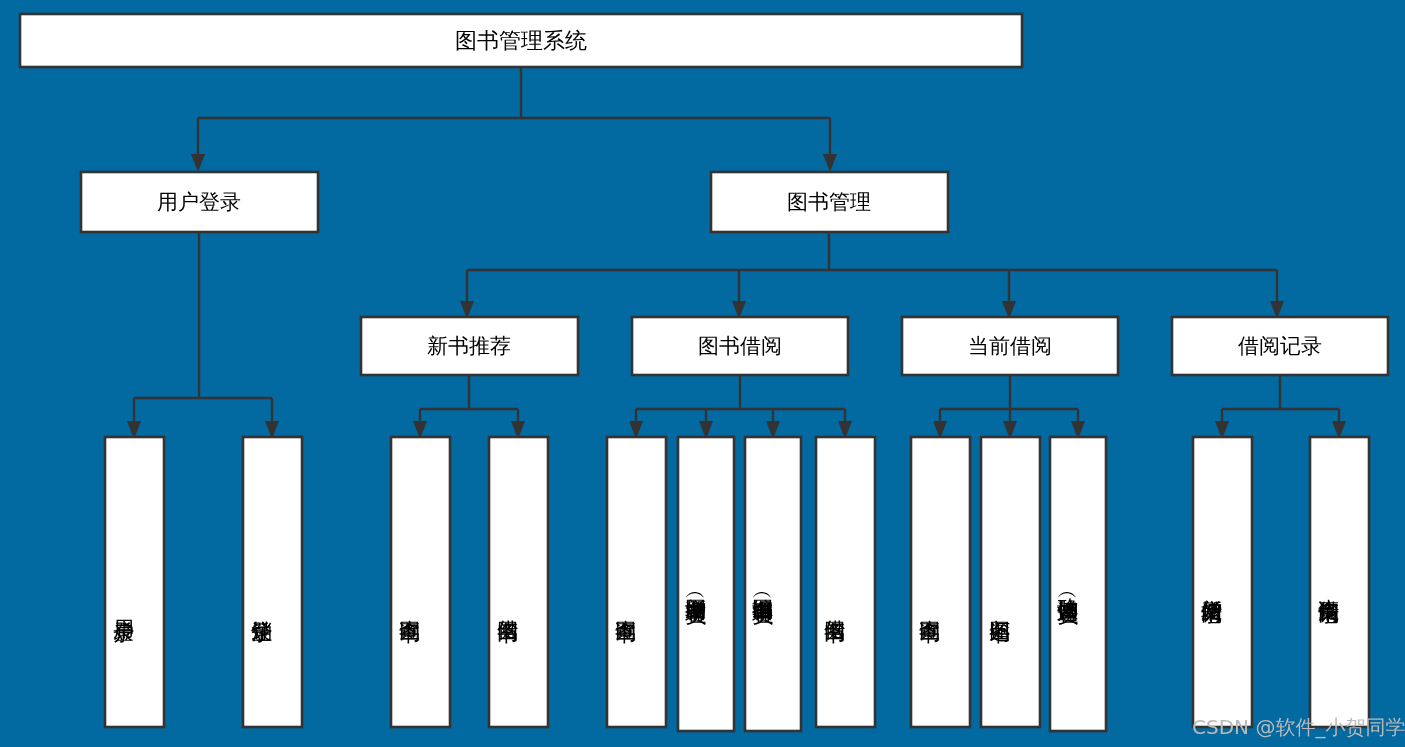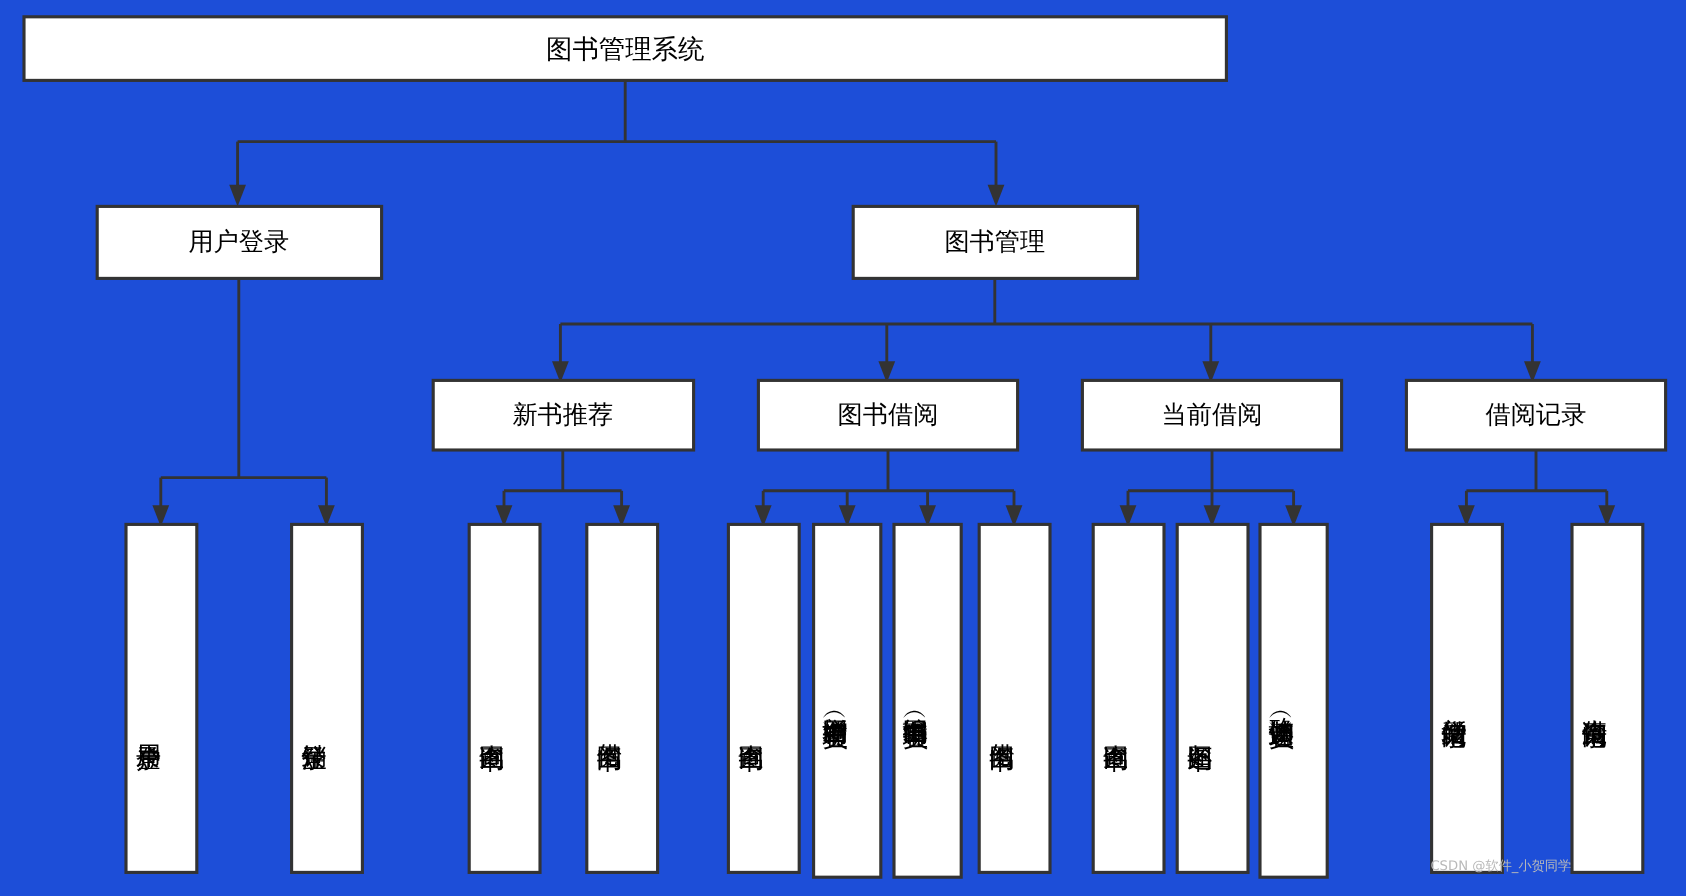"图书管理系统" #diagram-root { background: #1d4ed8 -> #0369a1 }
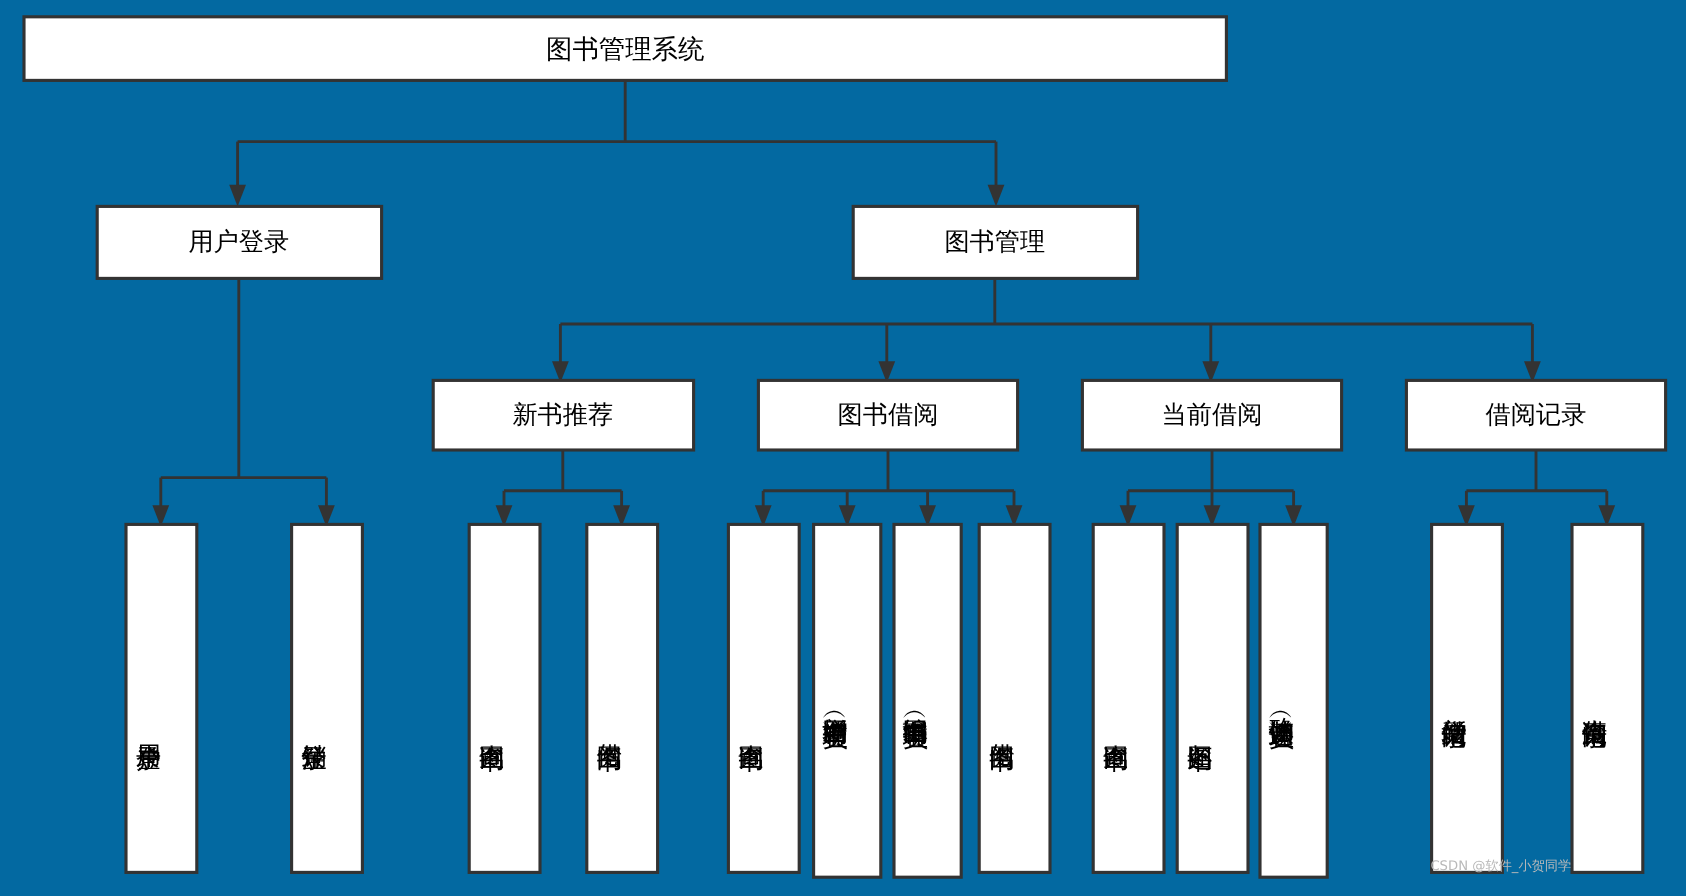"CSDN @软件_小贺同学" .watermark { font-size: 11px -> 20px }
